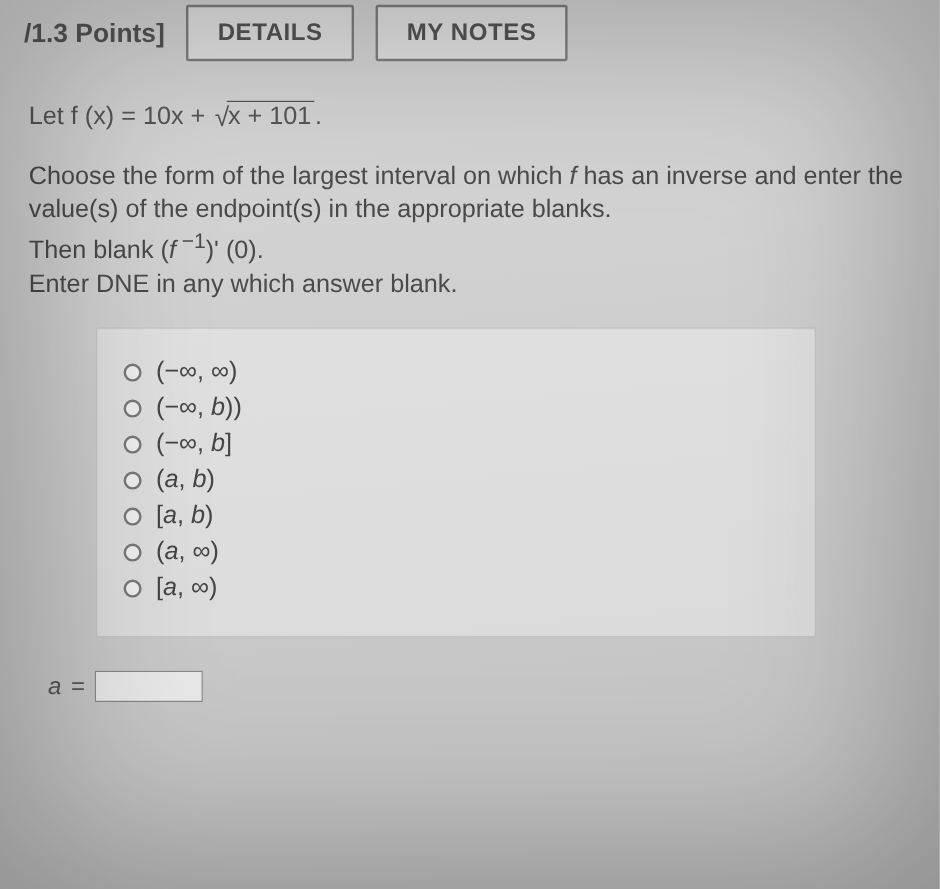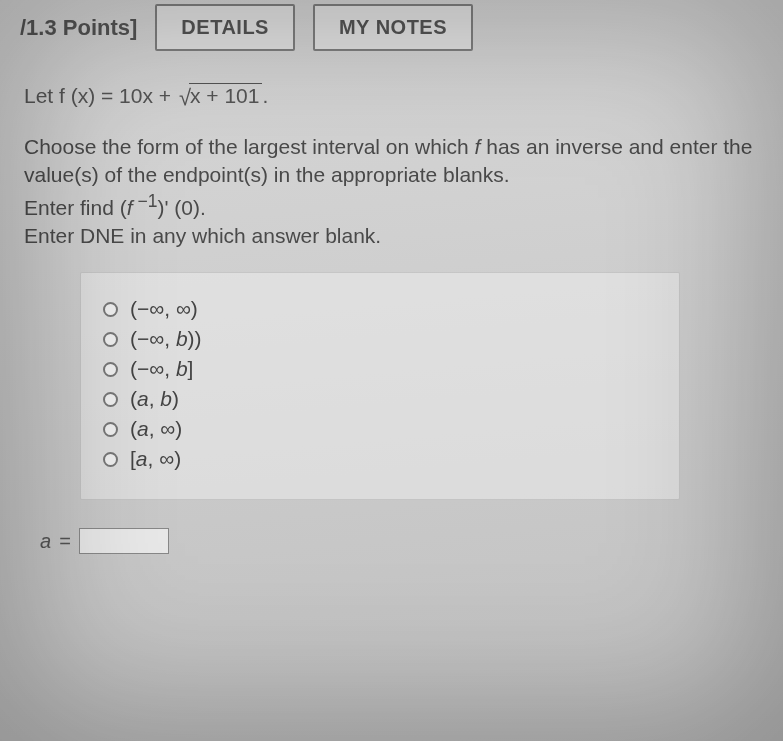"Enter find (" span { text: Enter find -> Then blank }
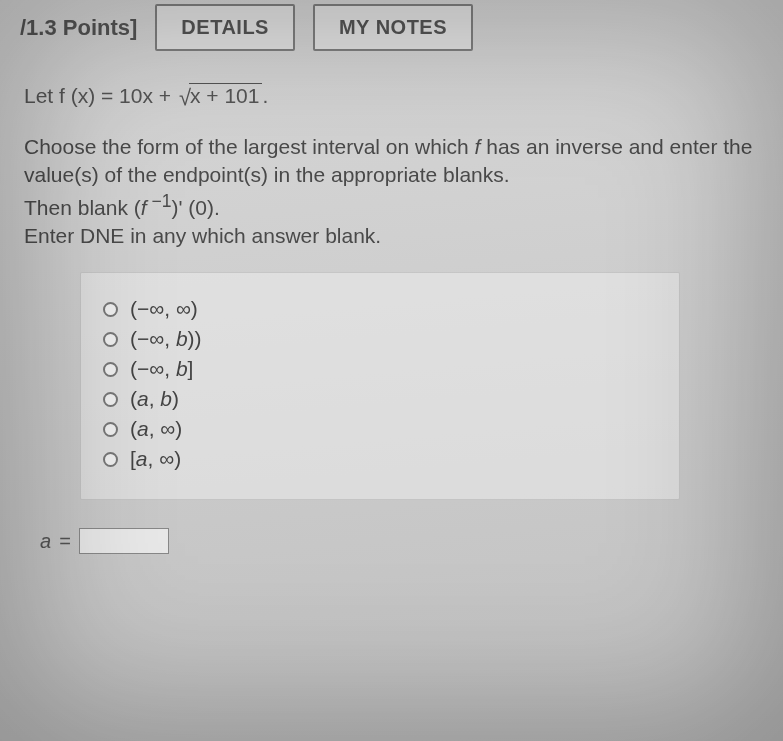"[a, b)" div.option-row { html: none -> <div> <span></span> <span><span>[</span><span>a</span><span>, </span><span>b</span><span>)</span></span> </div> }
